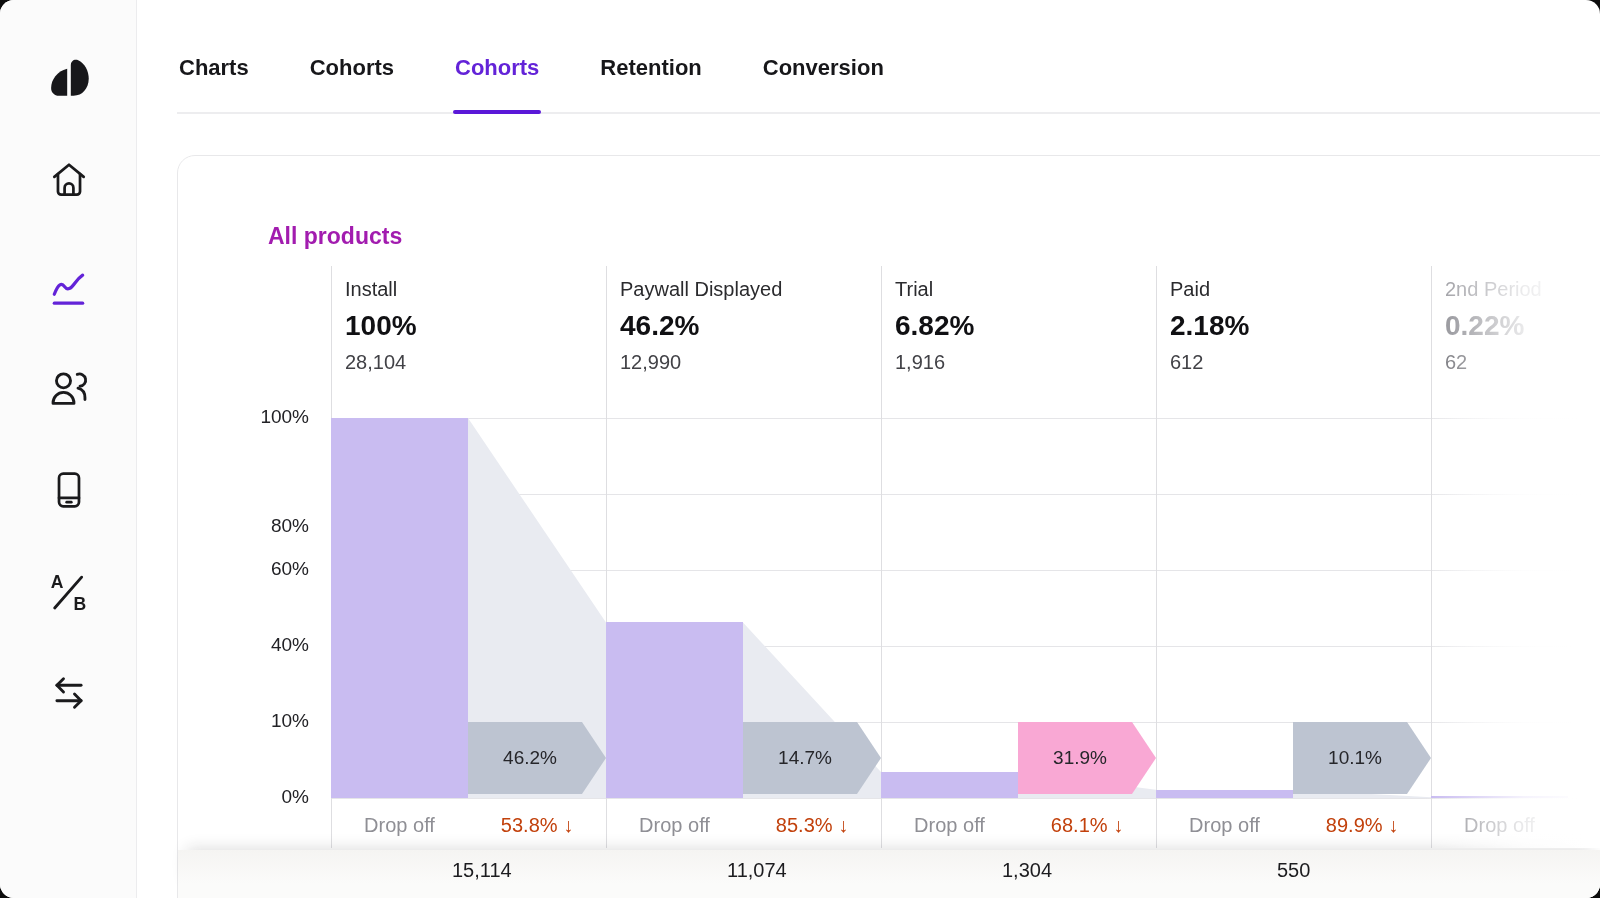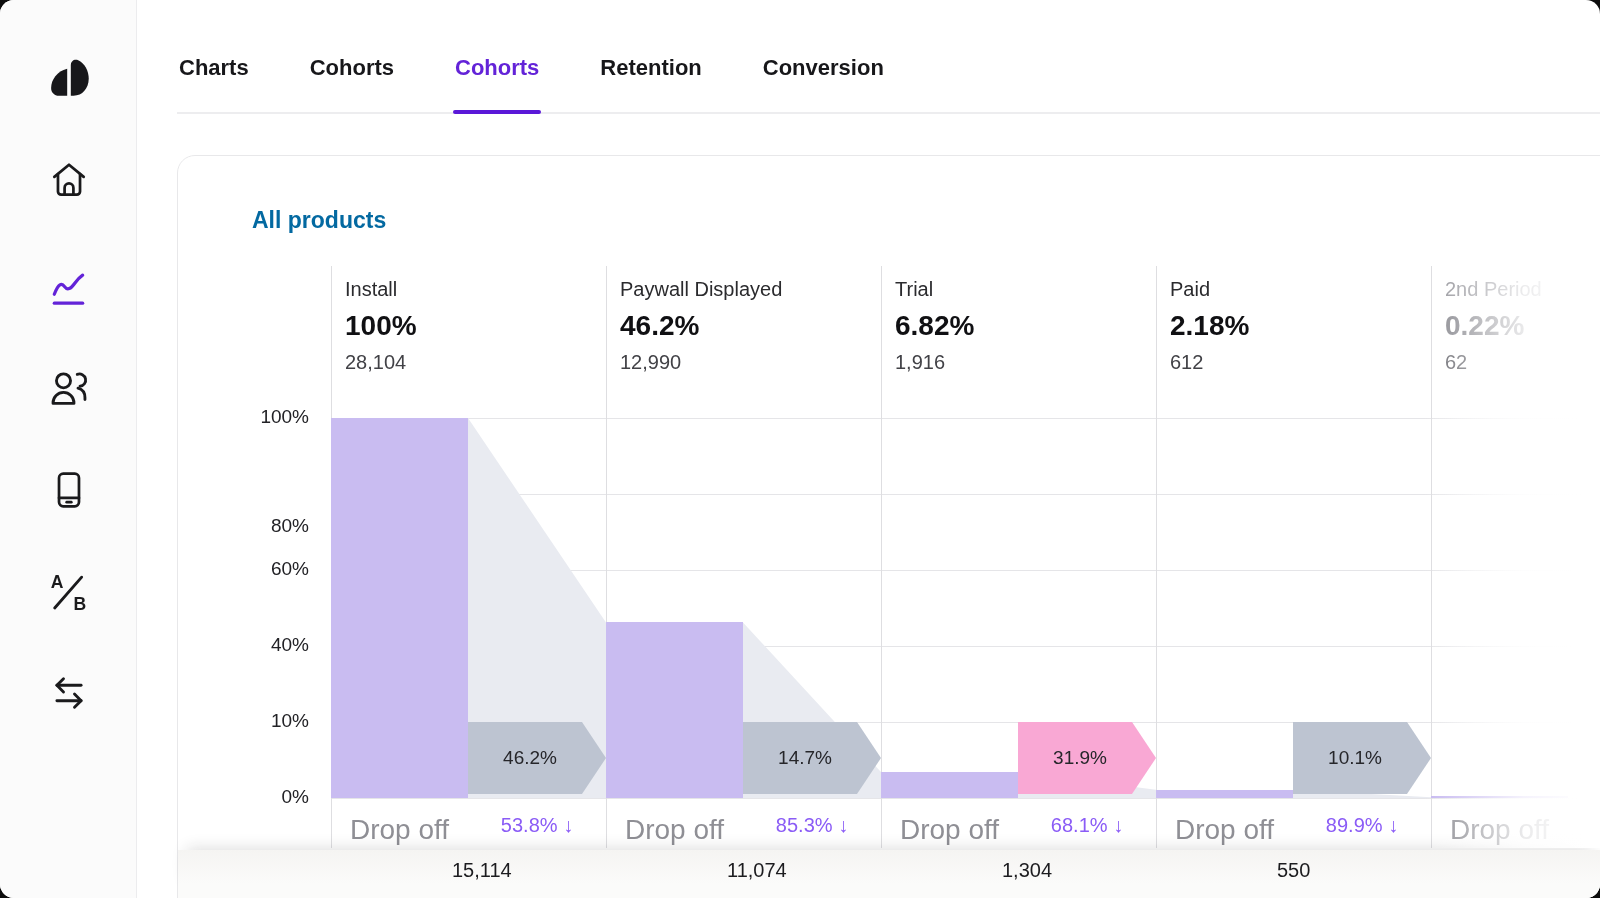"All products" .card-title { color: #0369a1 -> #a21caf; margin: 0 -> 16px }
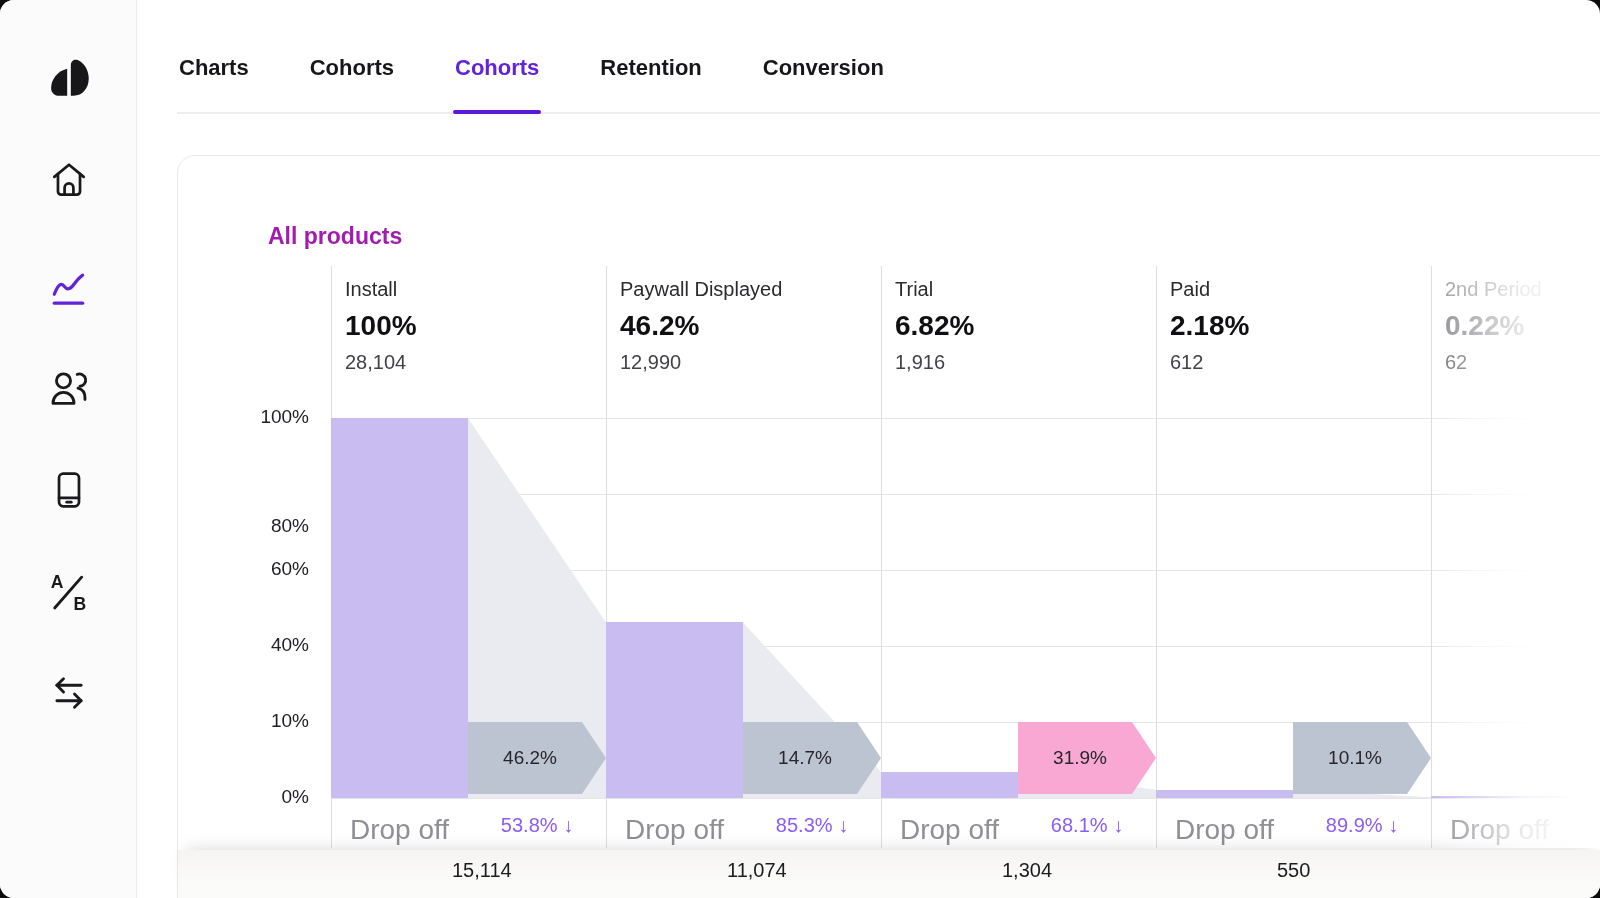"Drop off" .drop-label { font-size: 28px -> 20px }
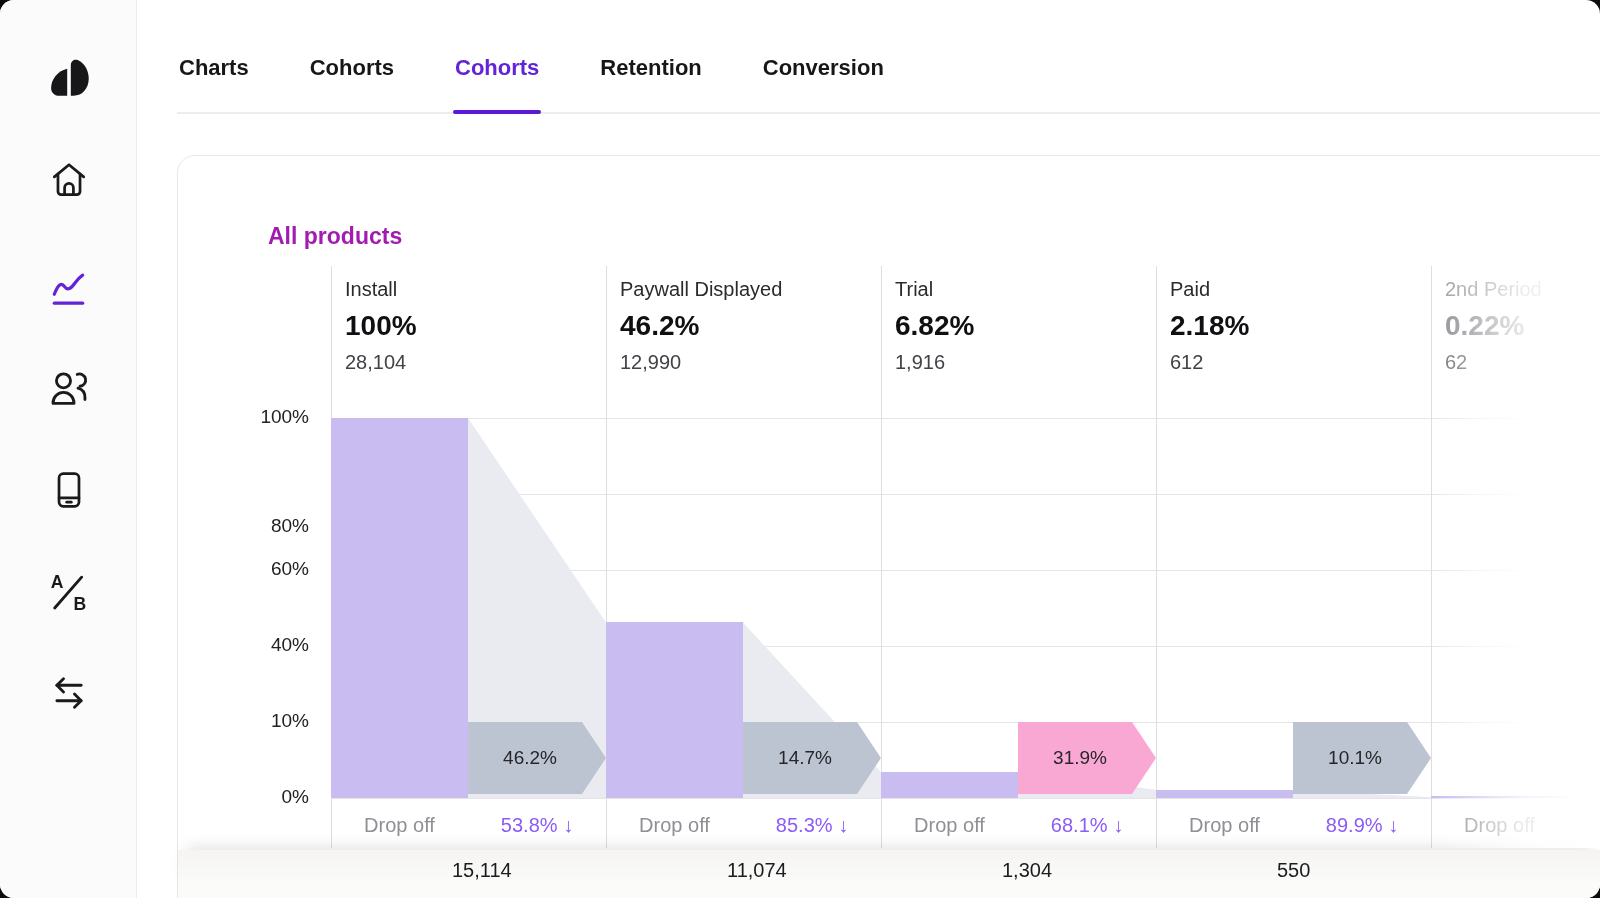"53.8% ↓" .drop-pct { color: #8b5cf6 -> #c2410c }
